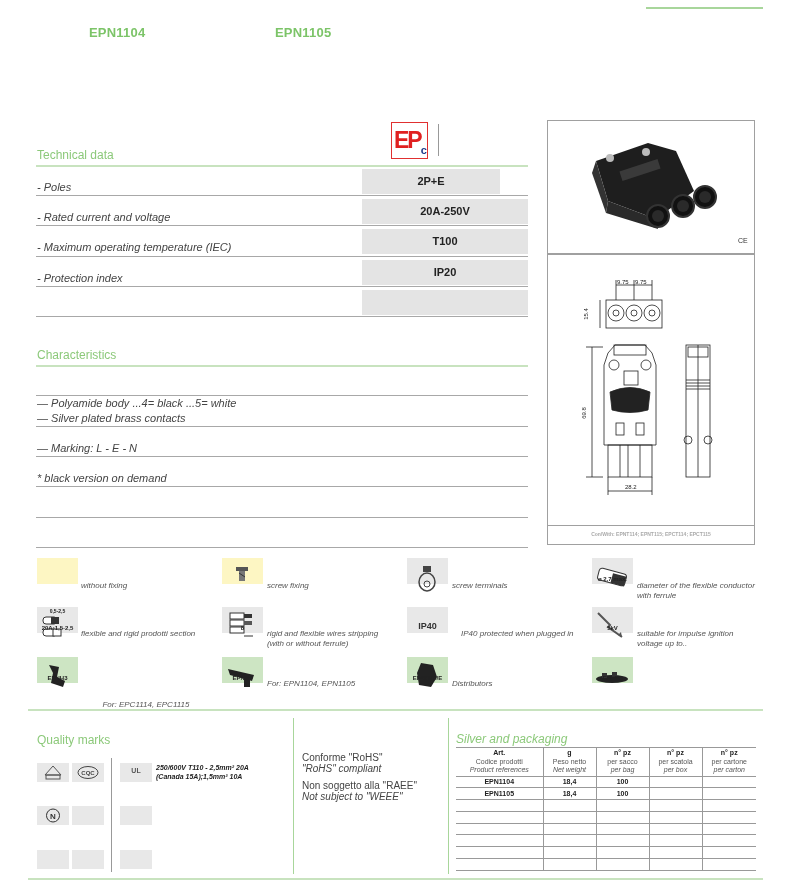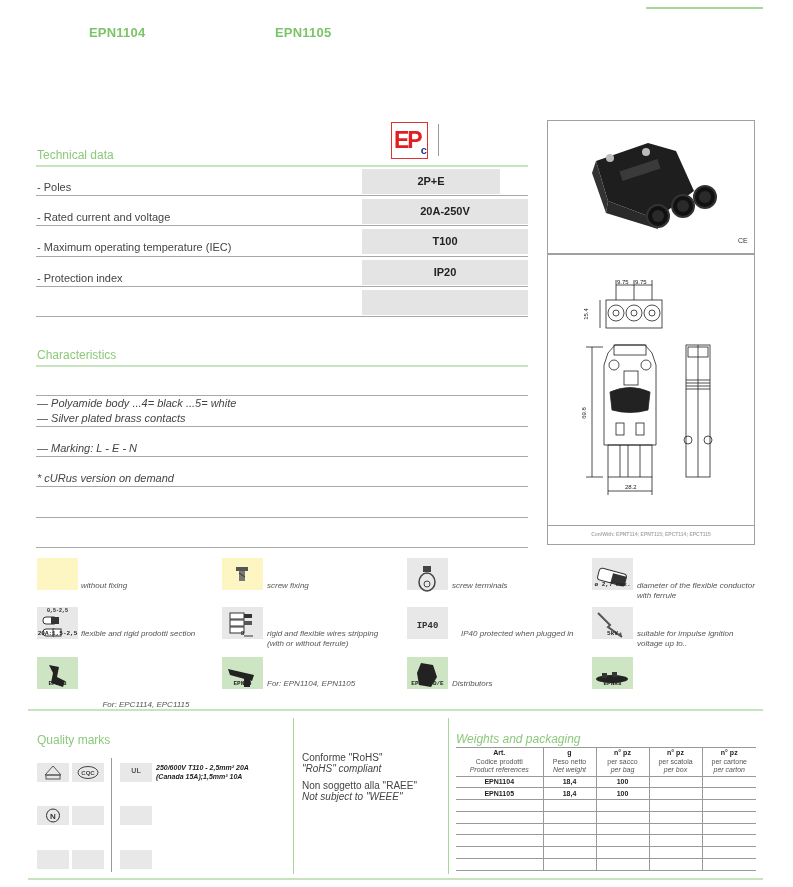"- Poles" .row-label { font-style: none -> italic }
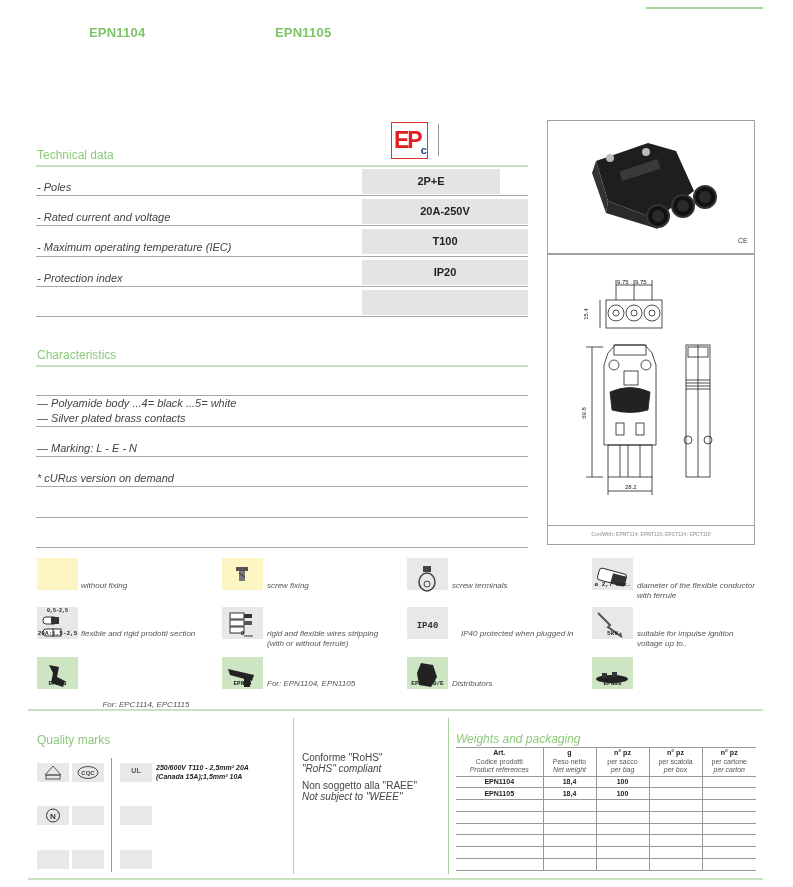"* cURus version on demand" div.abs { text: cURus -> black }
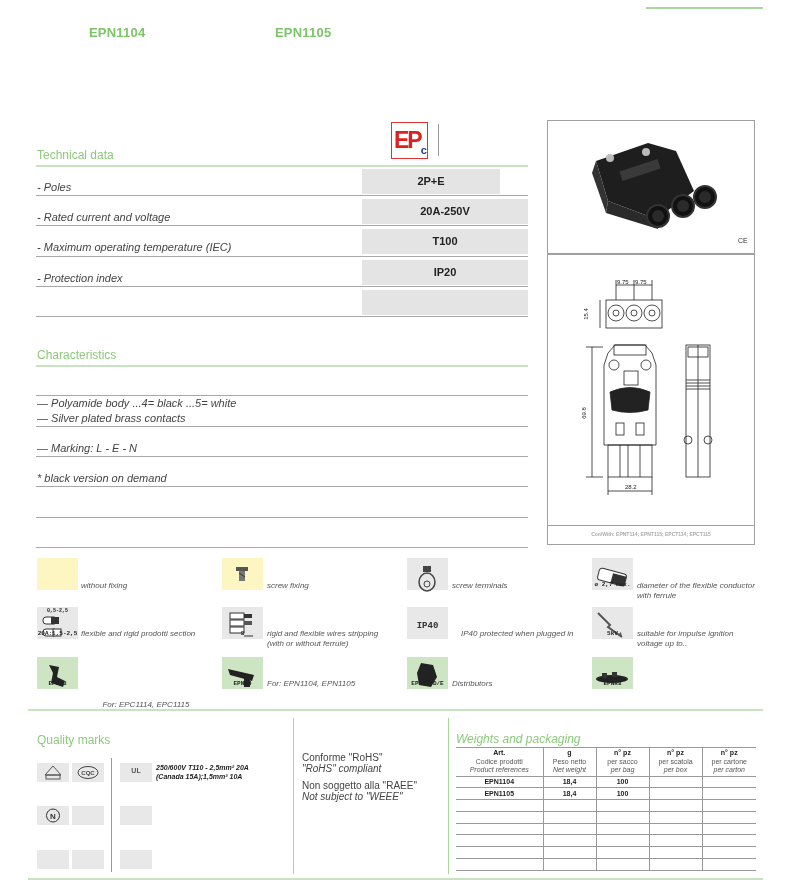"IP40" .icon-box { font-family: Liberation Mono, monospace -> none; height: 32px -> 26px }
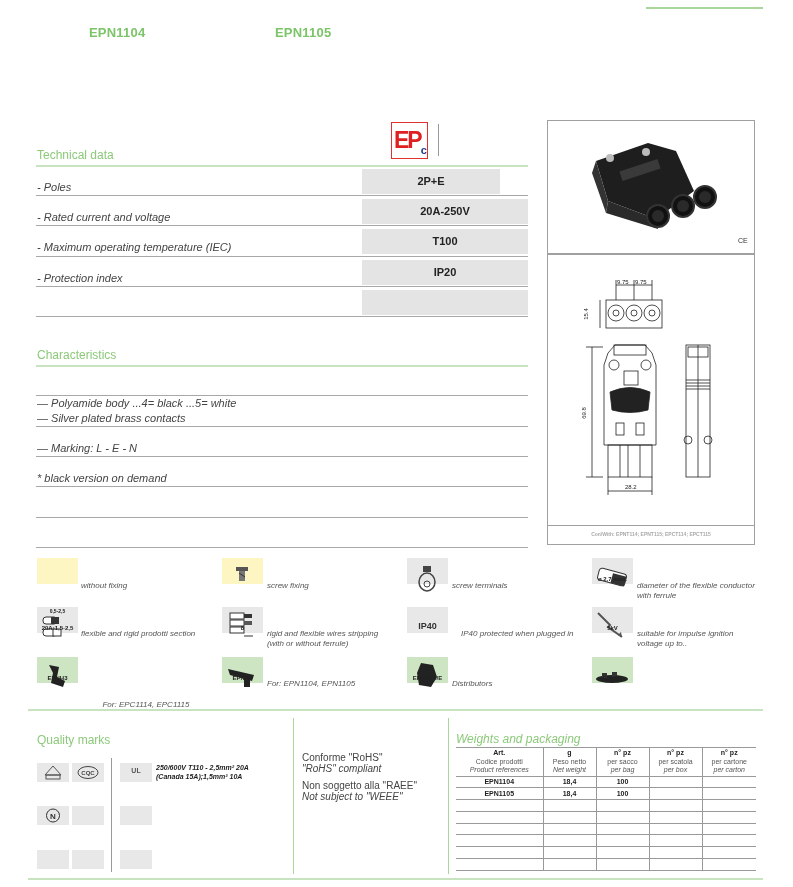"Weights and packaging" div.abs { text: Weights -> Silver }
